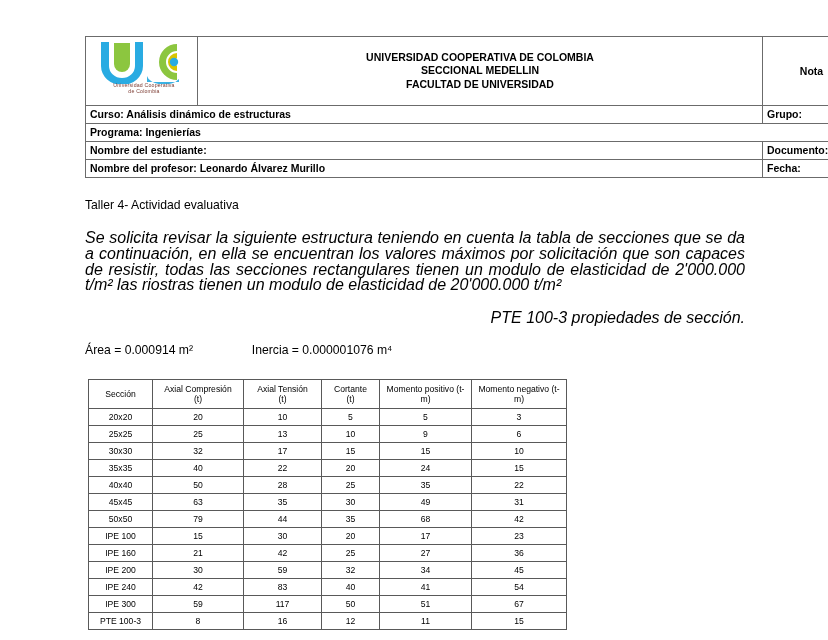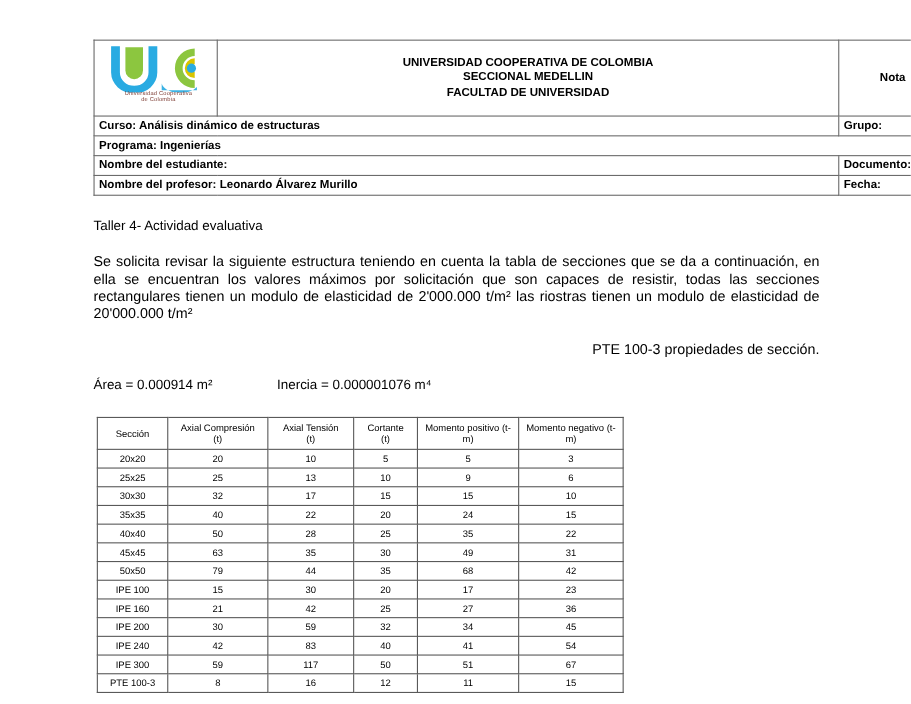"Se solicita revisar la siguiente" .para { font-size: 13px -> 16px; font-style: none -> italic }
